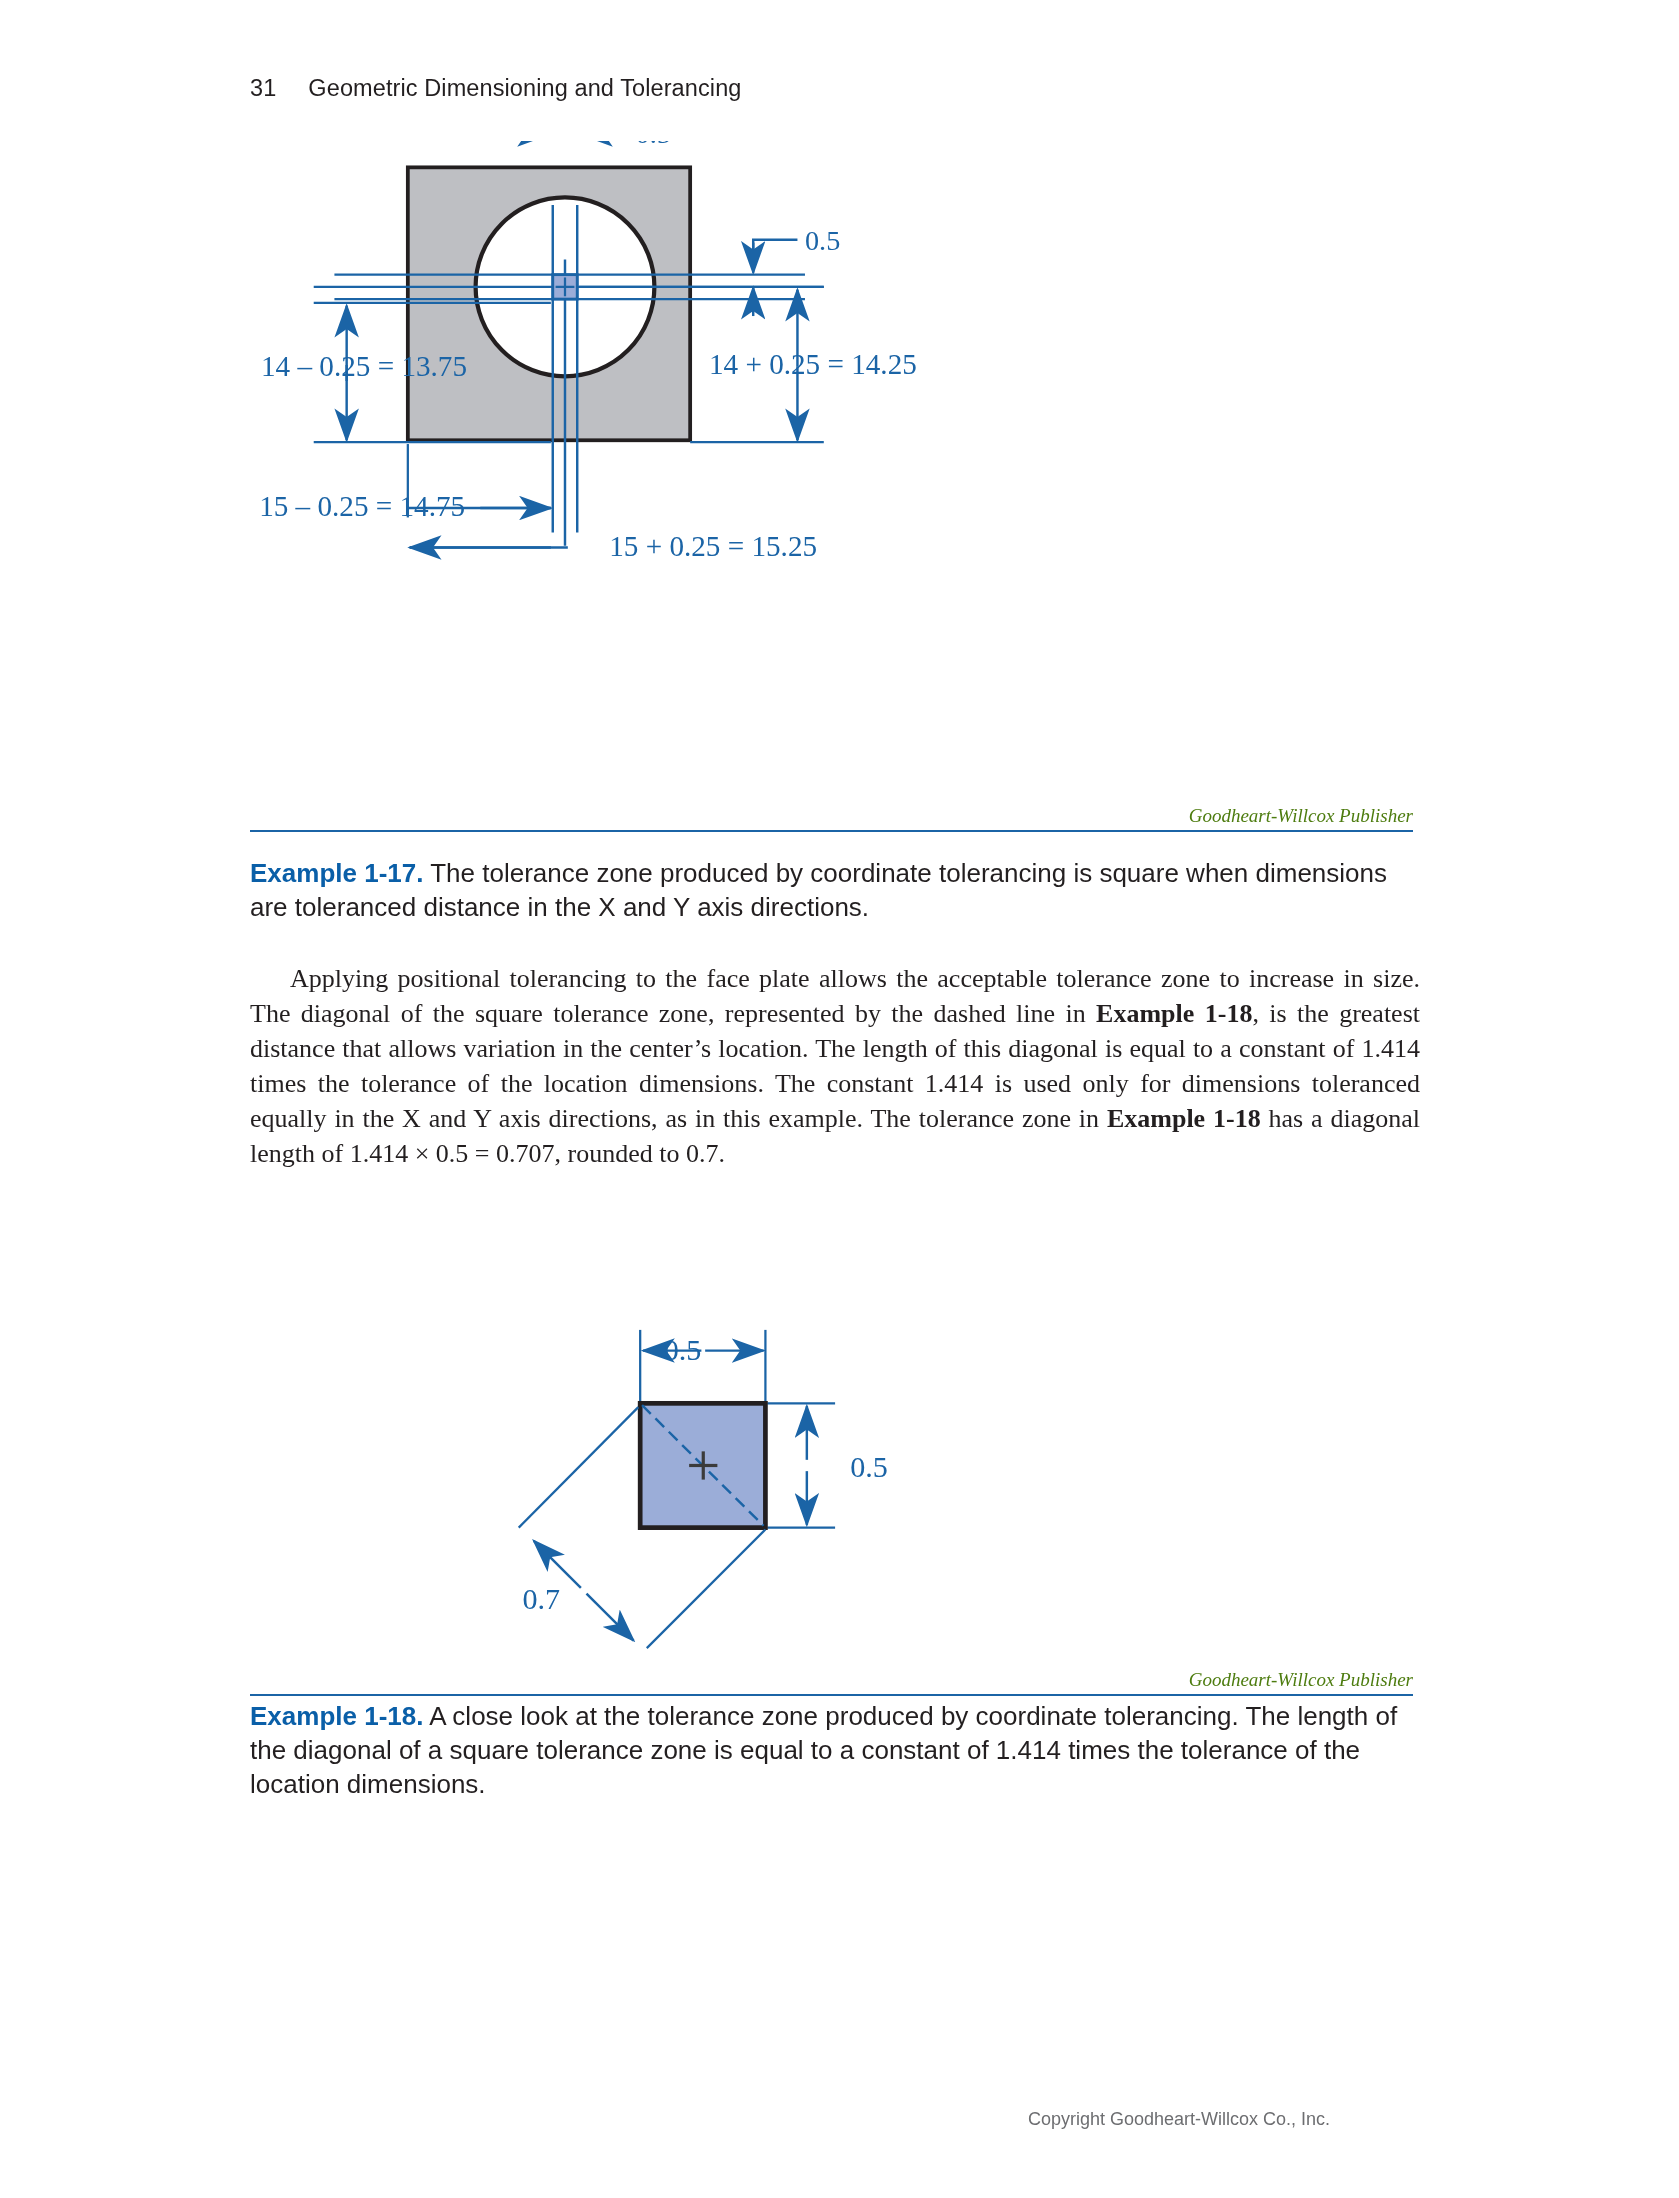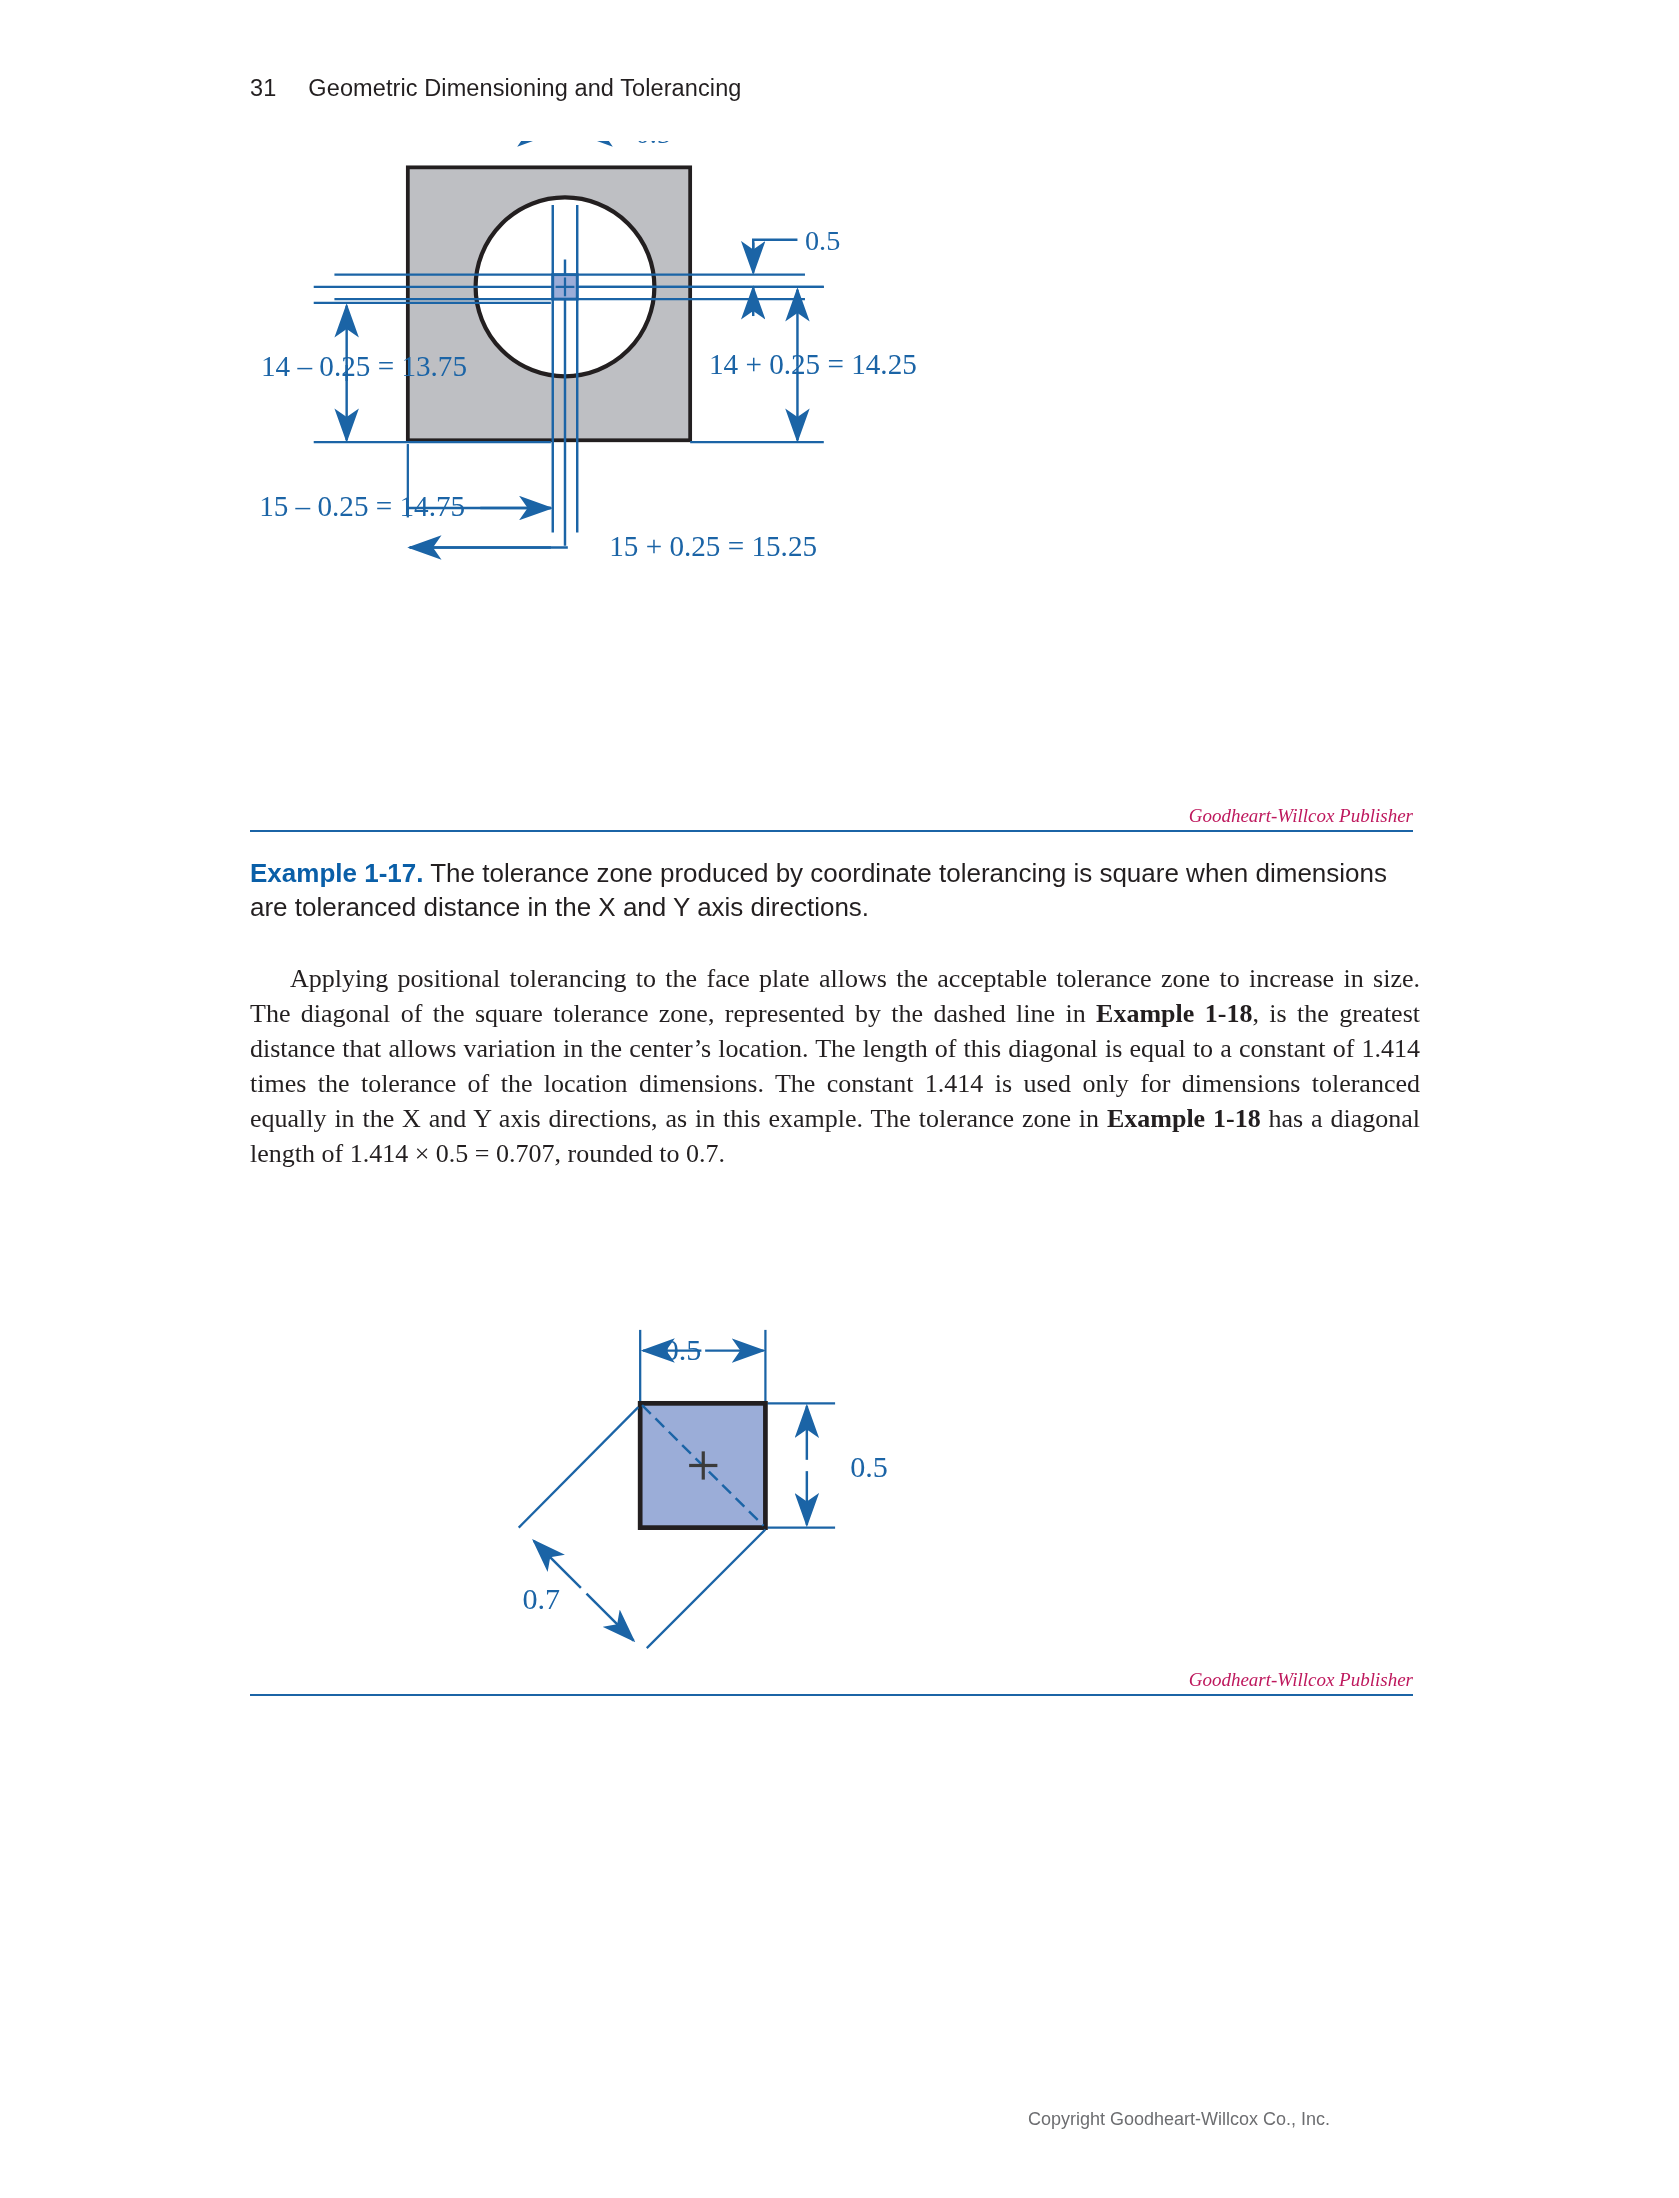"Goodheart-Willcox Publisher" .credit { color: #be185d -> #4d7c0f }
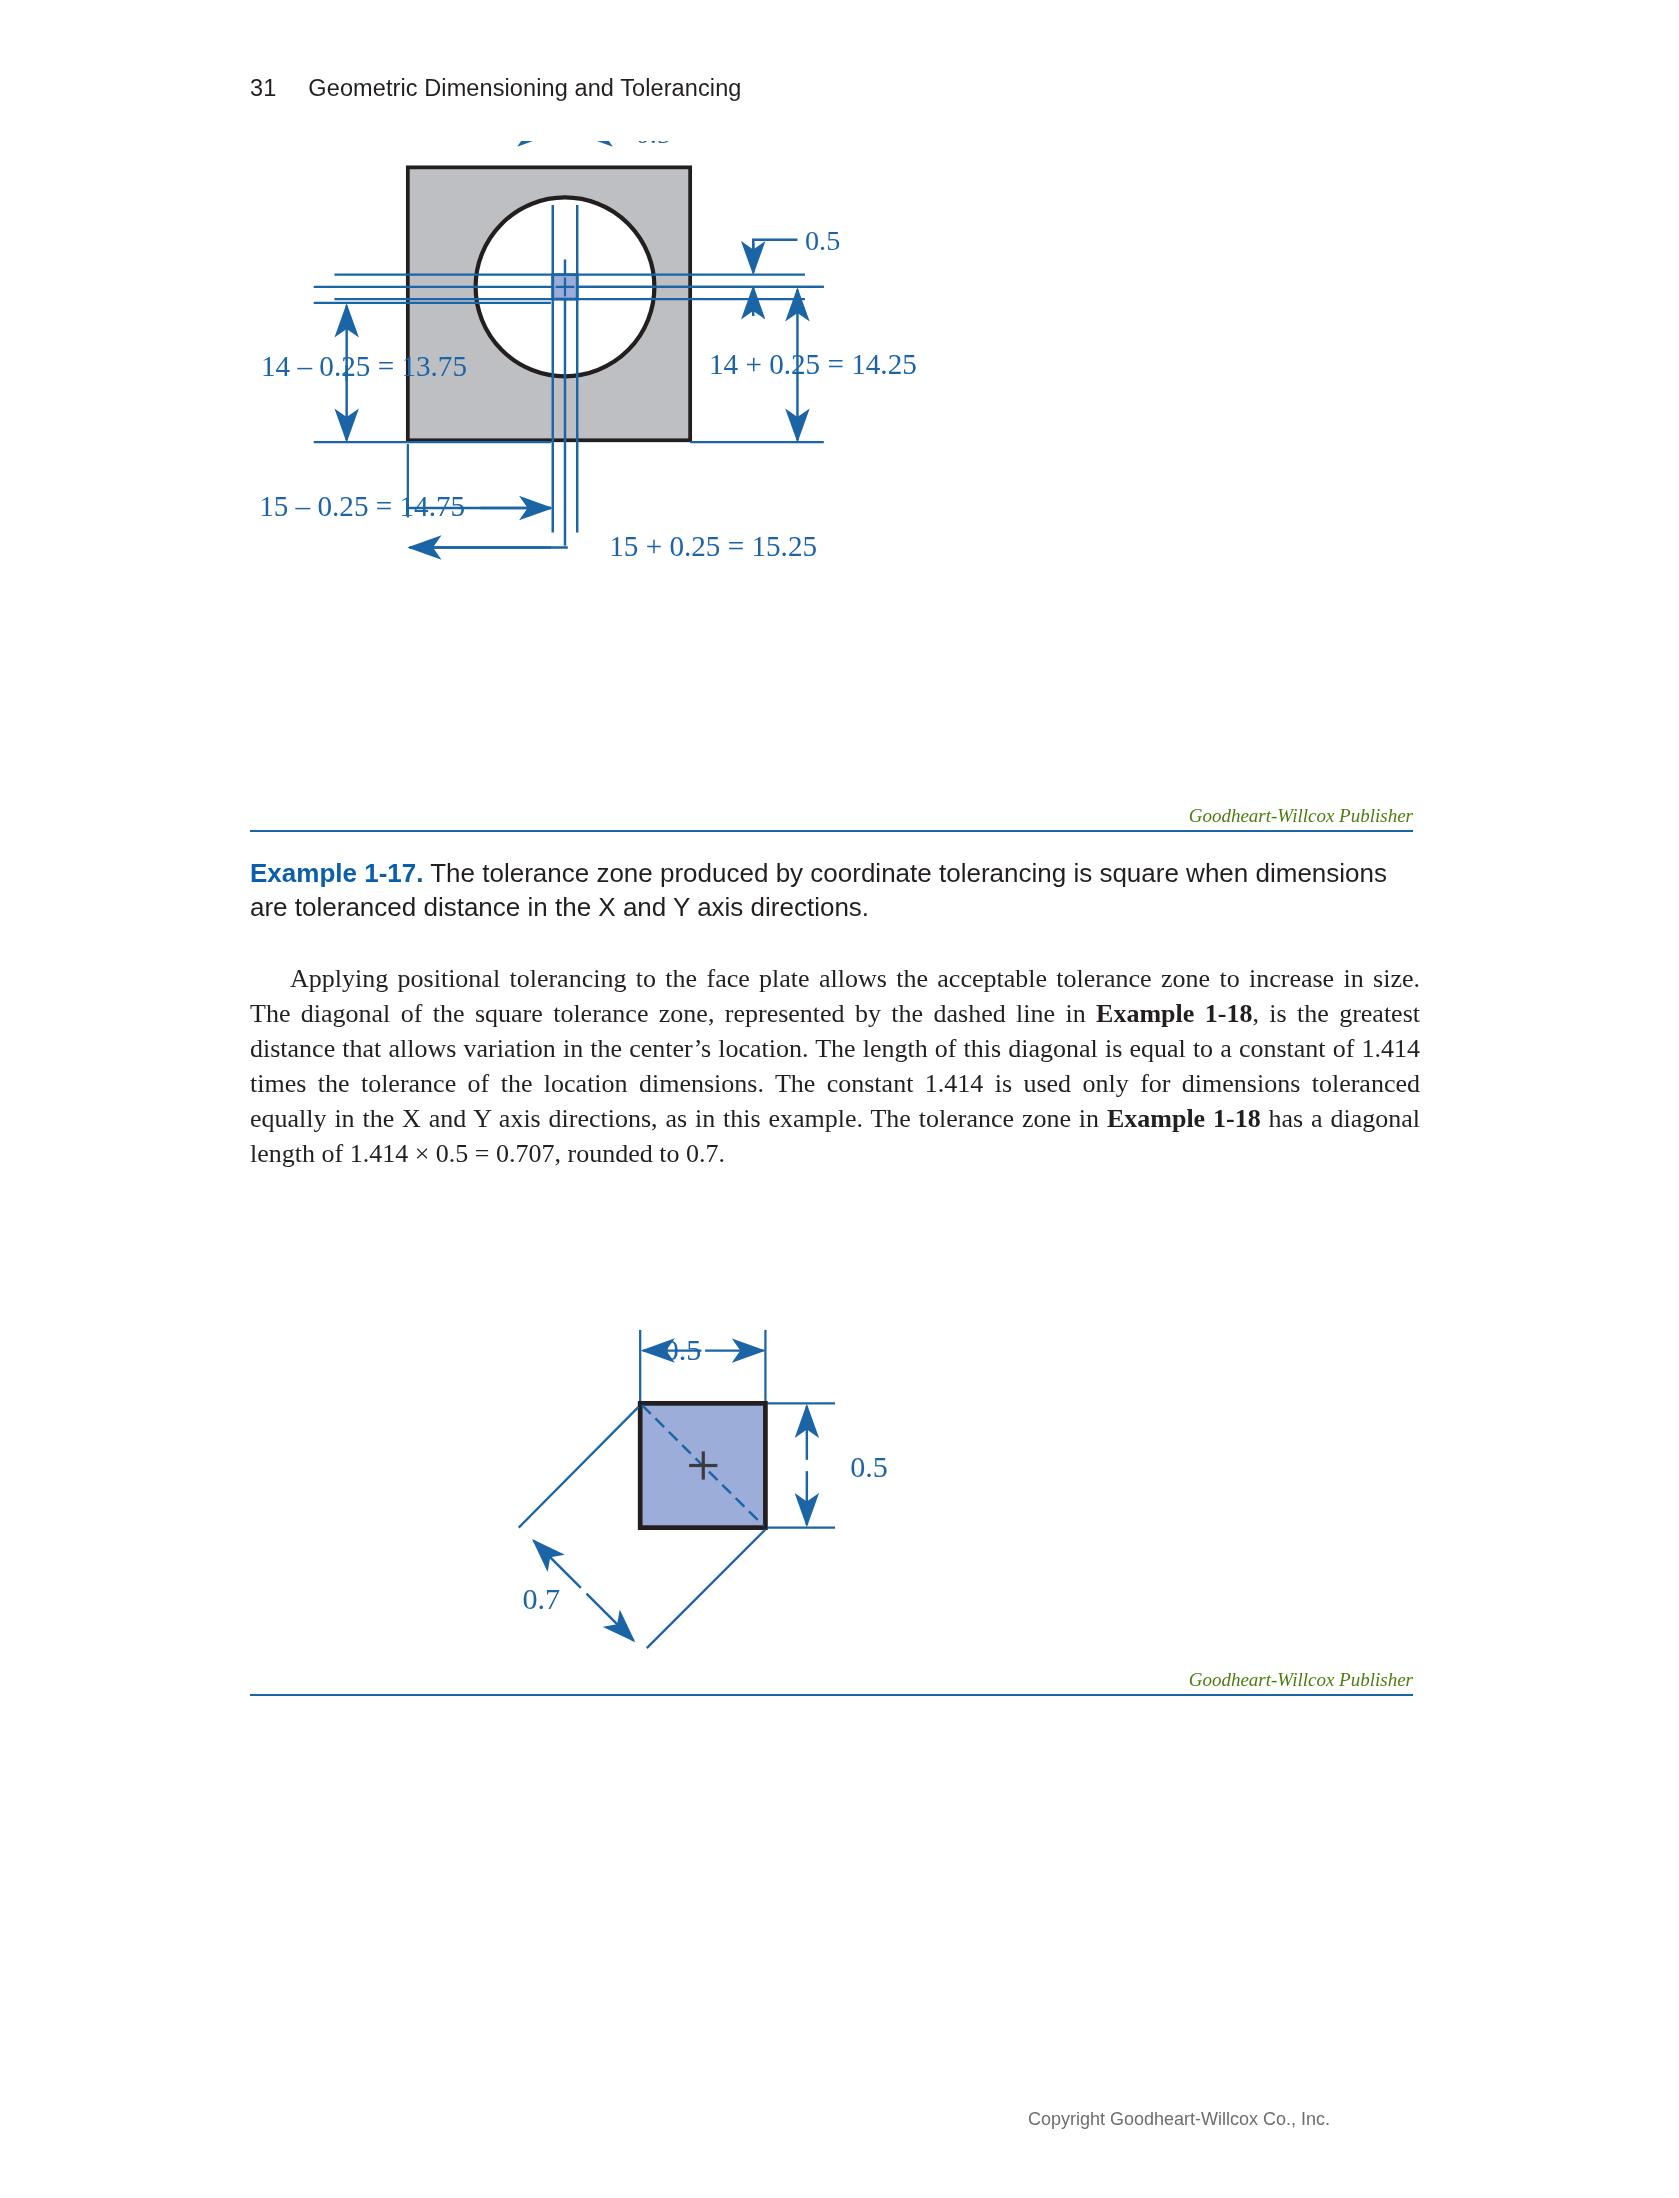"Example 1-18. A close look" div.caption { html: none -> <div> <span>Example 1-18.</span><span> A close look at the tolerance zone produced by coordinate tolerancing. The length of the diagonal of a square tolerance zone is equal to a constant of 1.414 times the tolerance of the location dimensions.</span> </div> }
